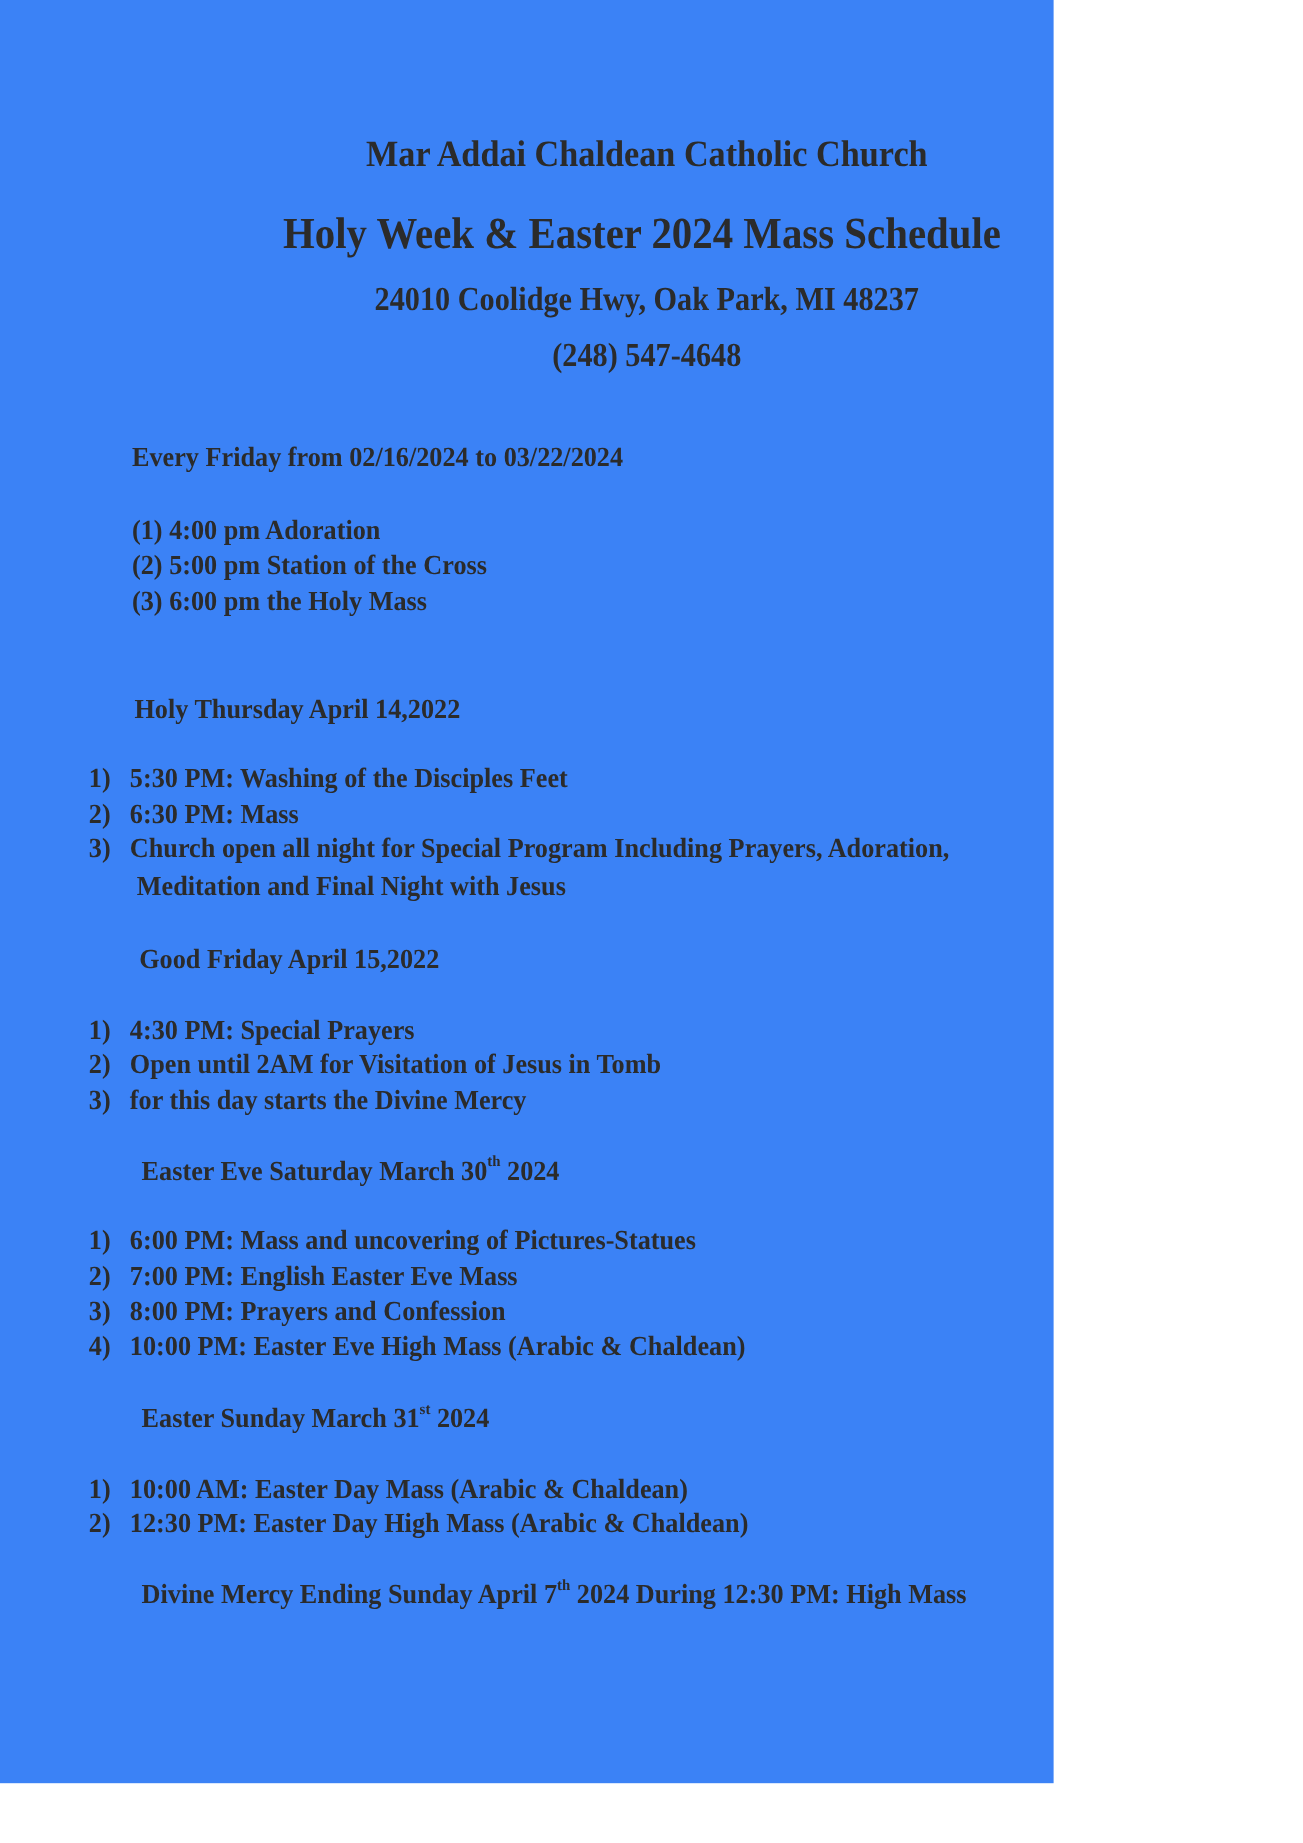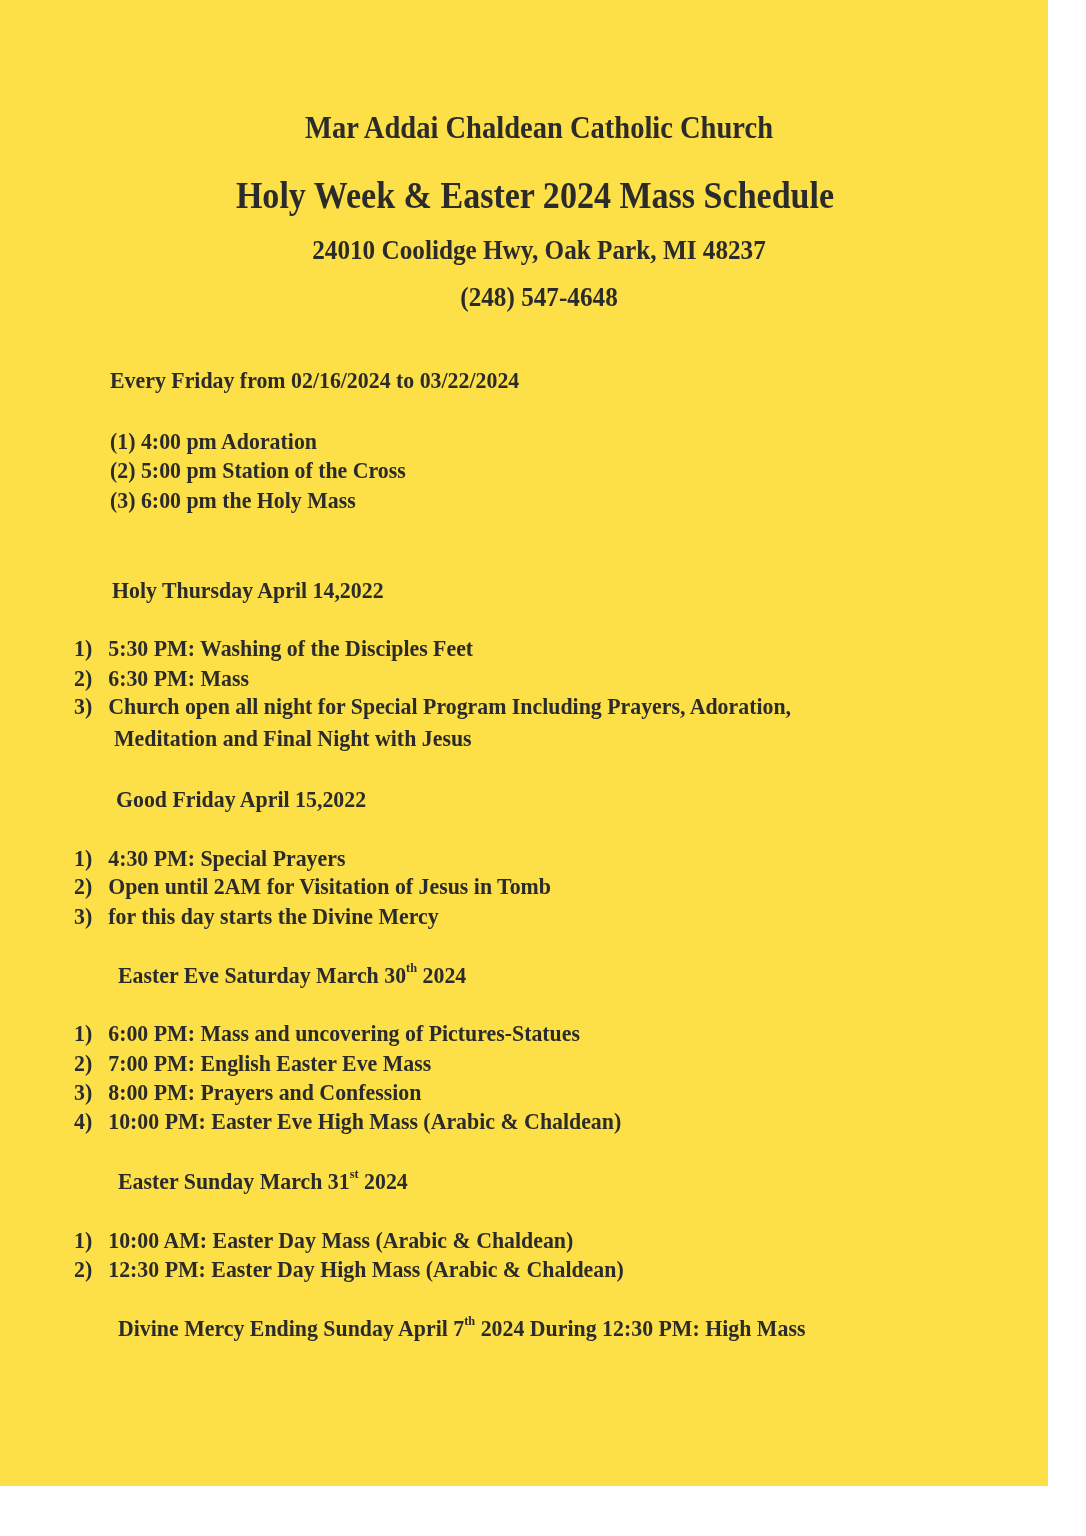"Mar Addai Chaldean Catholic Church" .paper { background: #fde047 -> #3b82f6; width: 1048px -> 878px }
